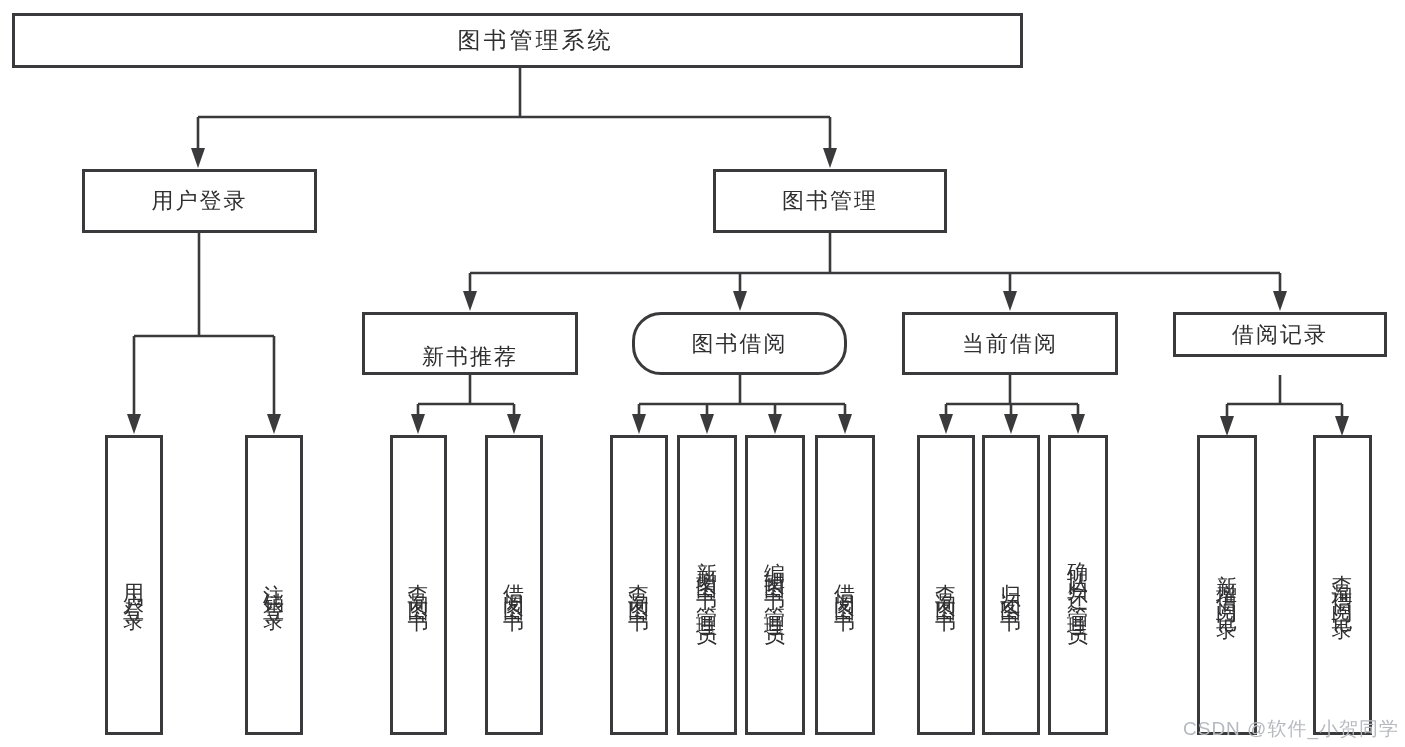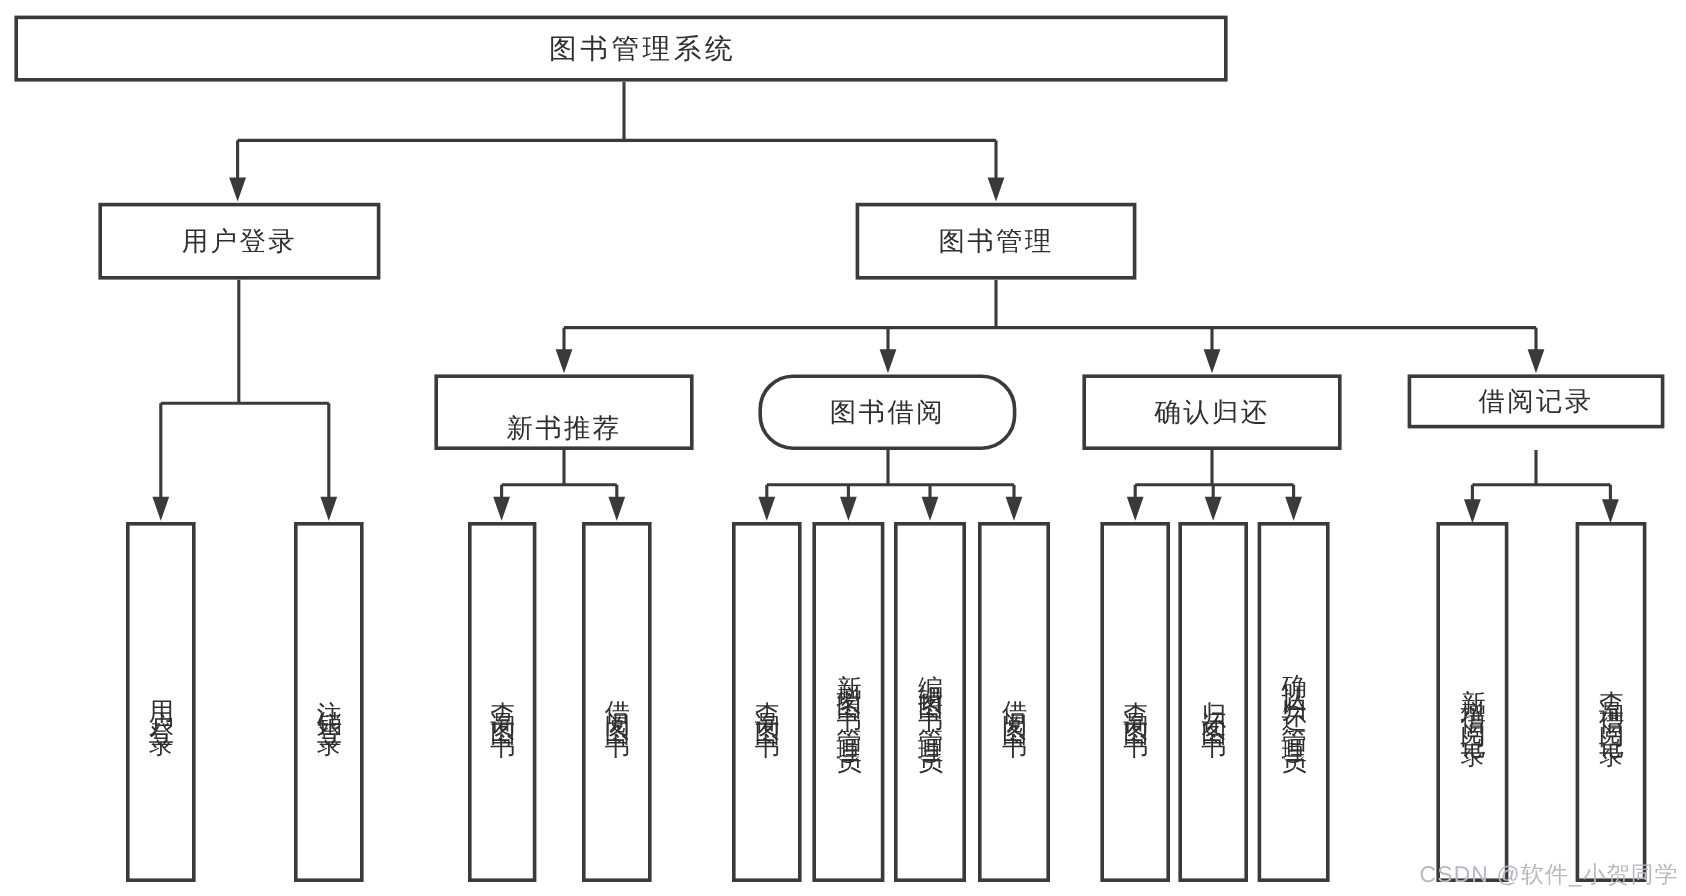"确认归还" span.h-label { text: 确认归还 -> 当前借阅 }
